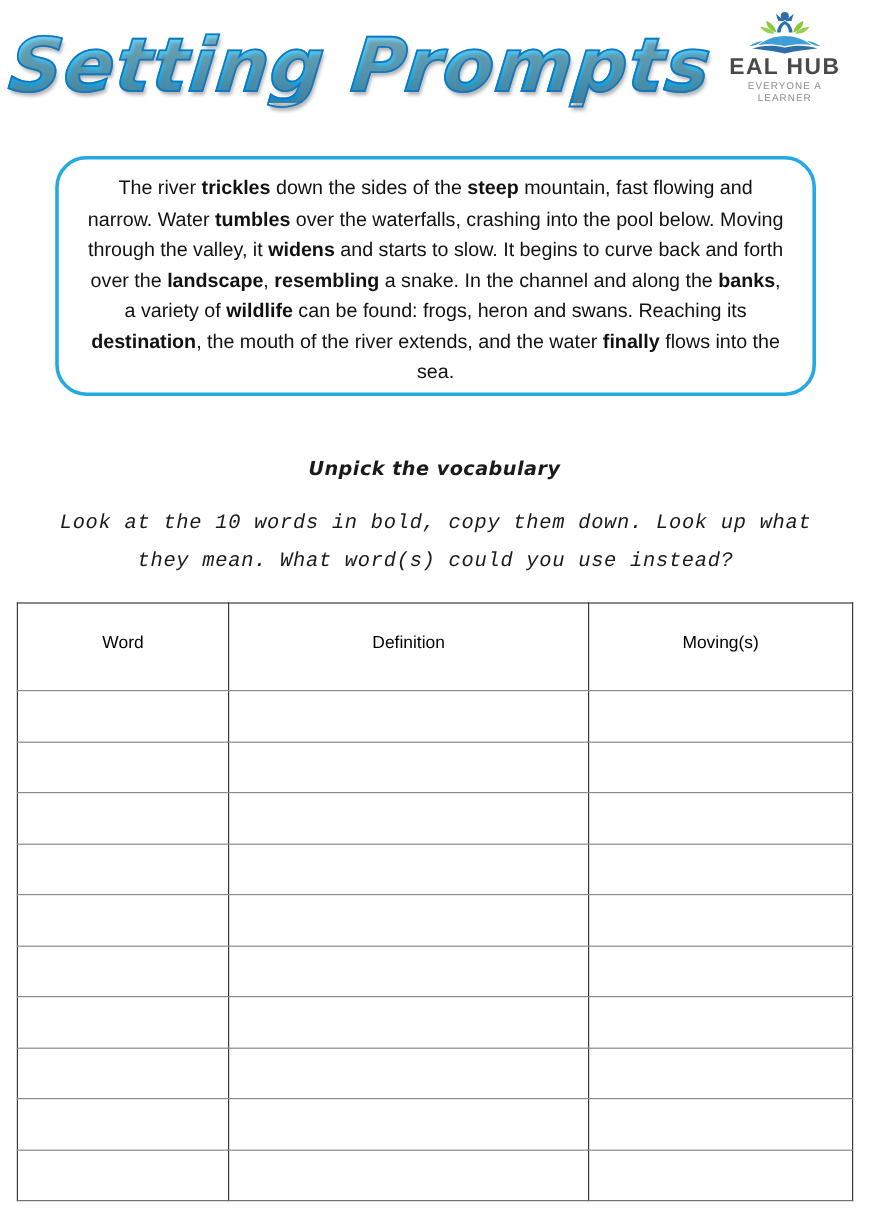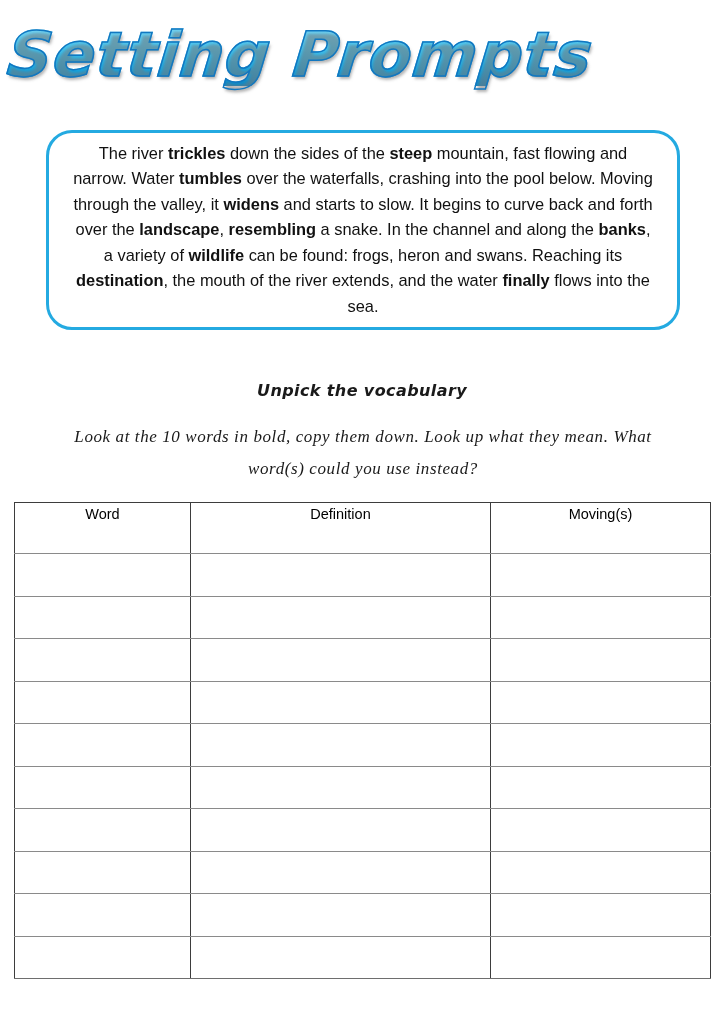"EAL HUB" div.logo { html: none -> <div> <svg> <circle></circle> <path></path> <path></path> <path></path> <path></path> <path></path> <path></path> <path></path> <path></path> <path></path> <path></path> <path></path> </svg> <div>EAL HUB</div> <div>EVERYONE A LEARNER</div> </div> }
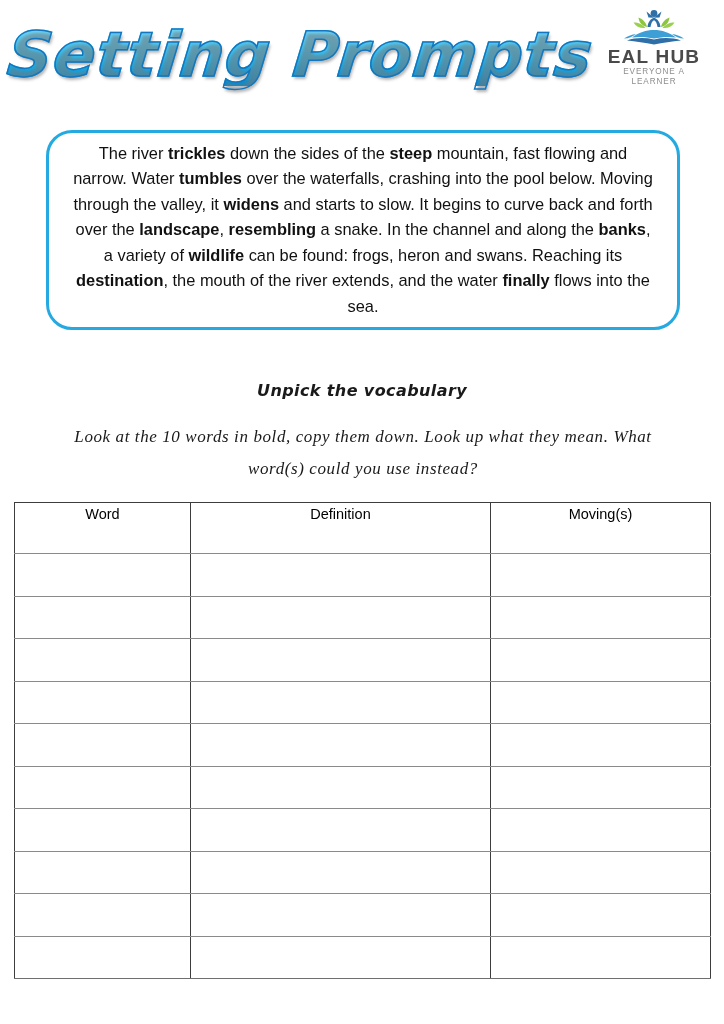"The river trickles down the" .passage-box { align-items: center -> flex-start; padding: 24px 22px -> 12px 22px }
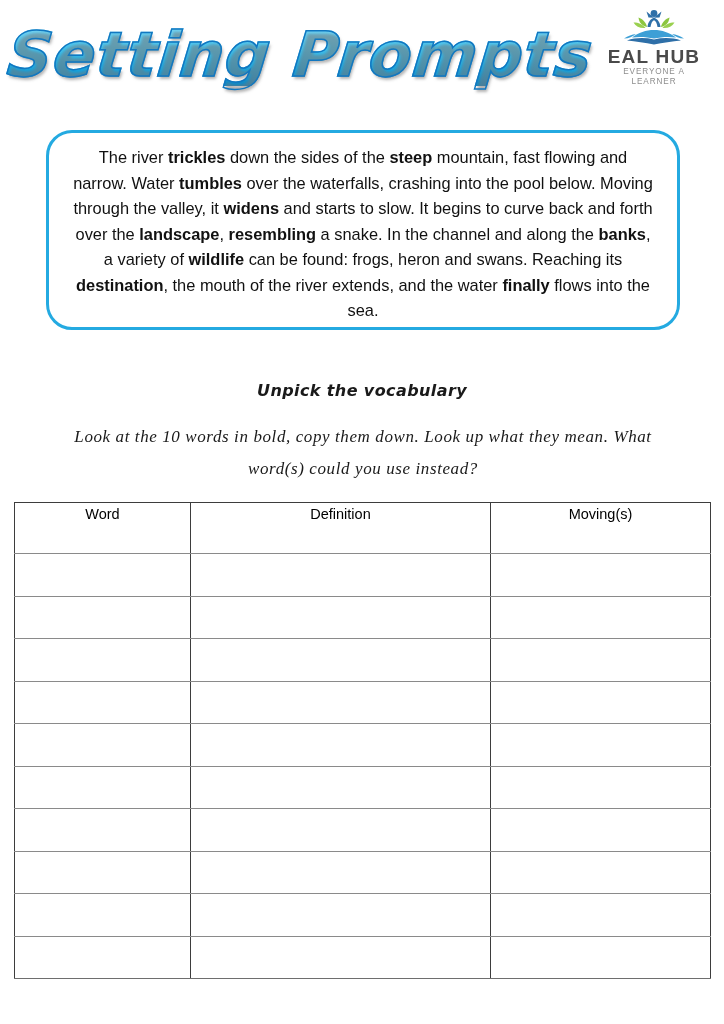"Look at the 10 words" .activity-instructions { font-family: Liberation Serif, serif -> Liberation Mono, monospace }
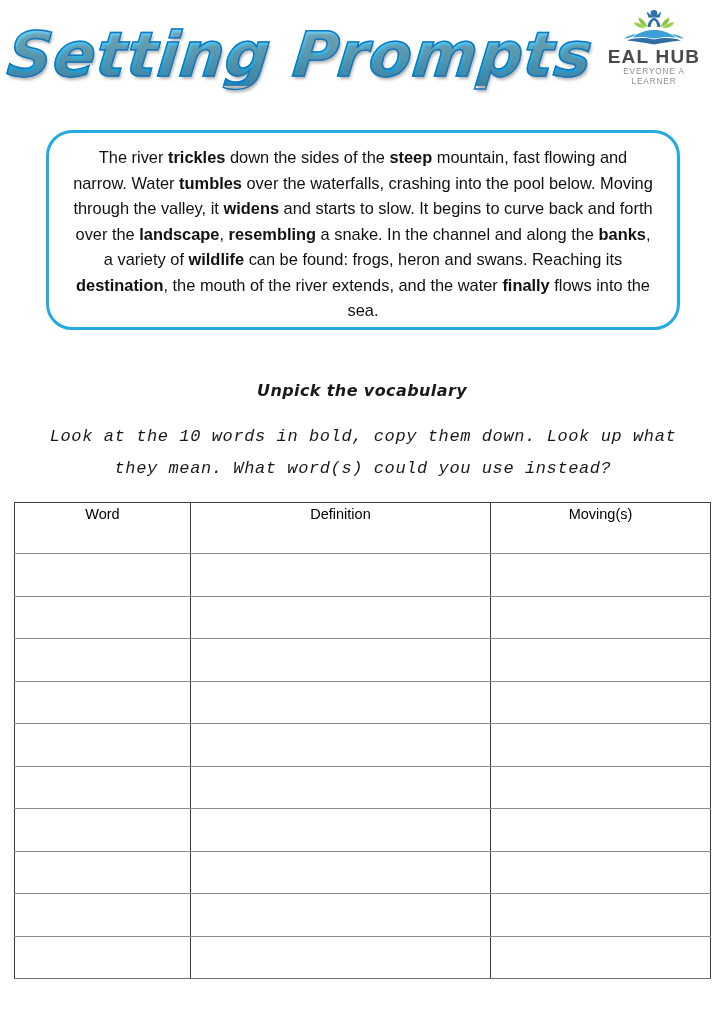"Word" .vocab-table thead th { padding-top: 3px -> 25px }
